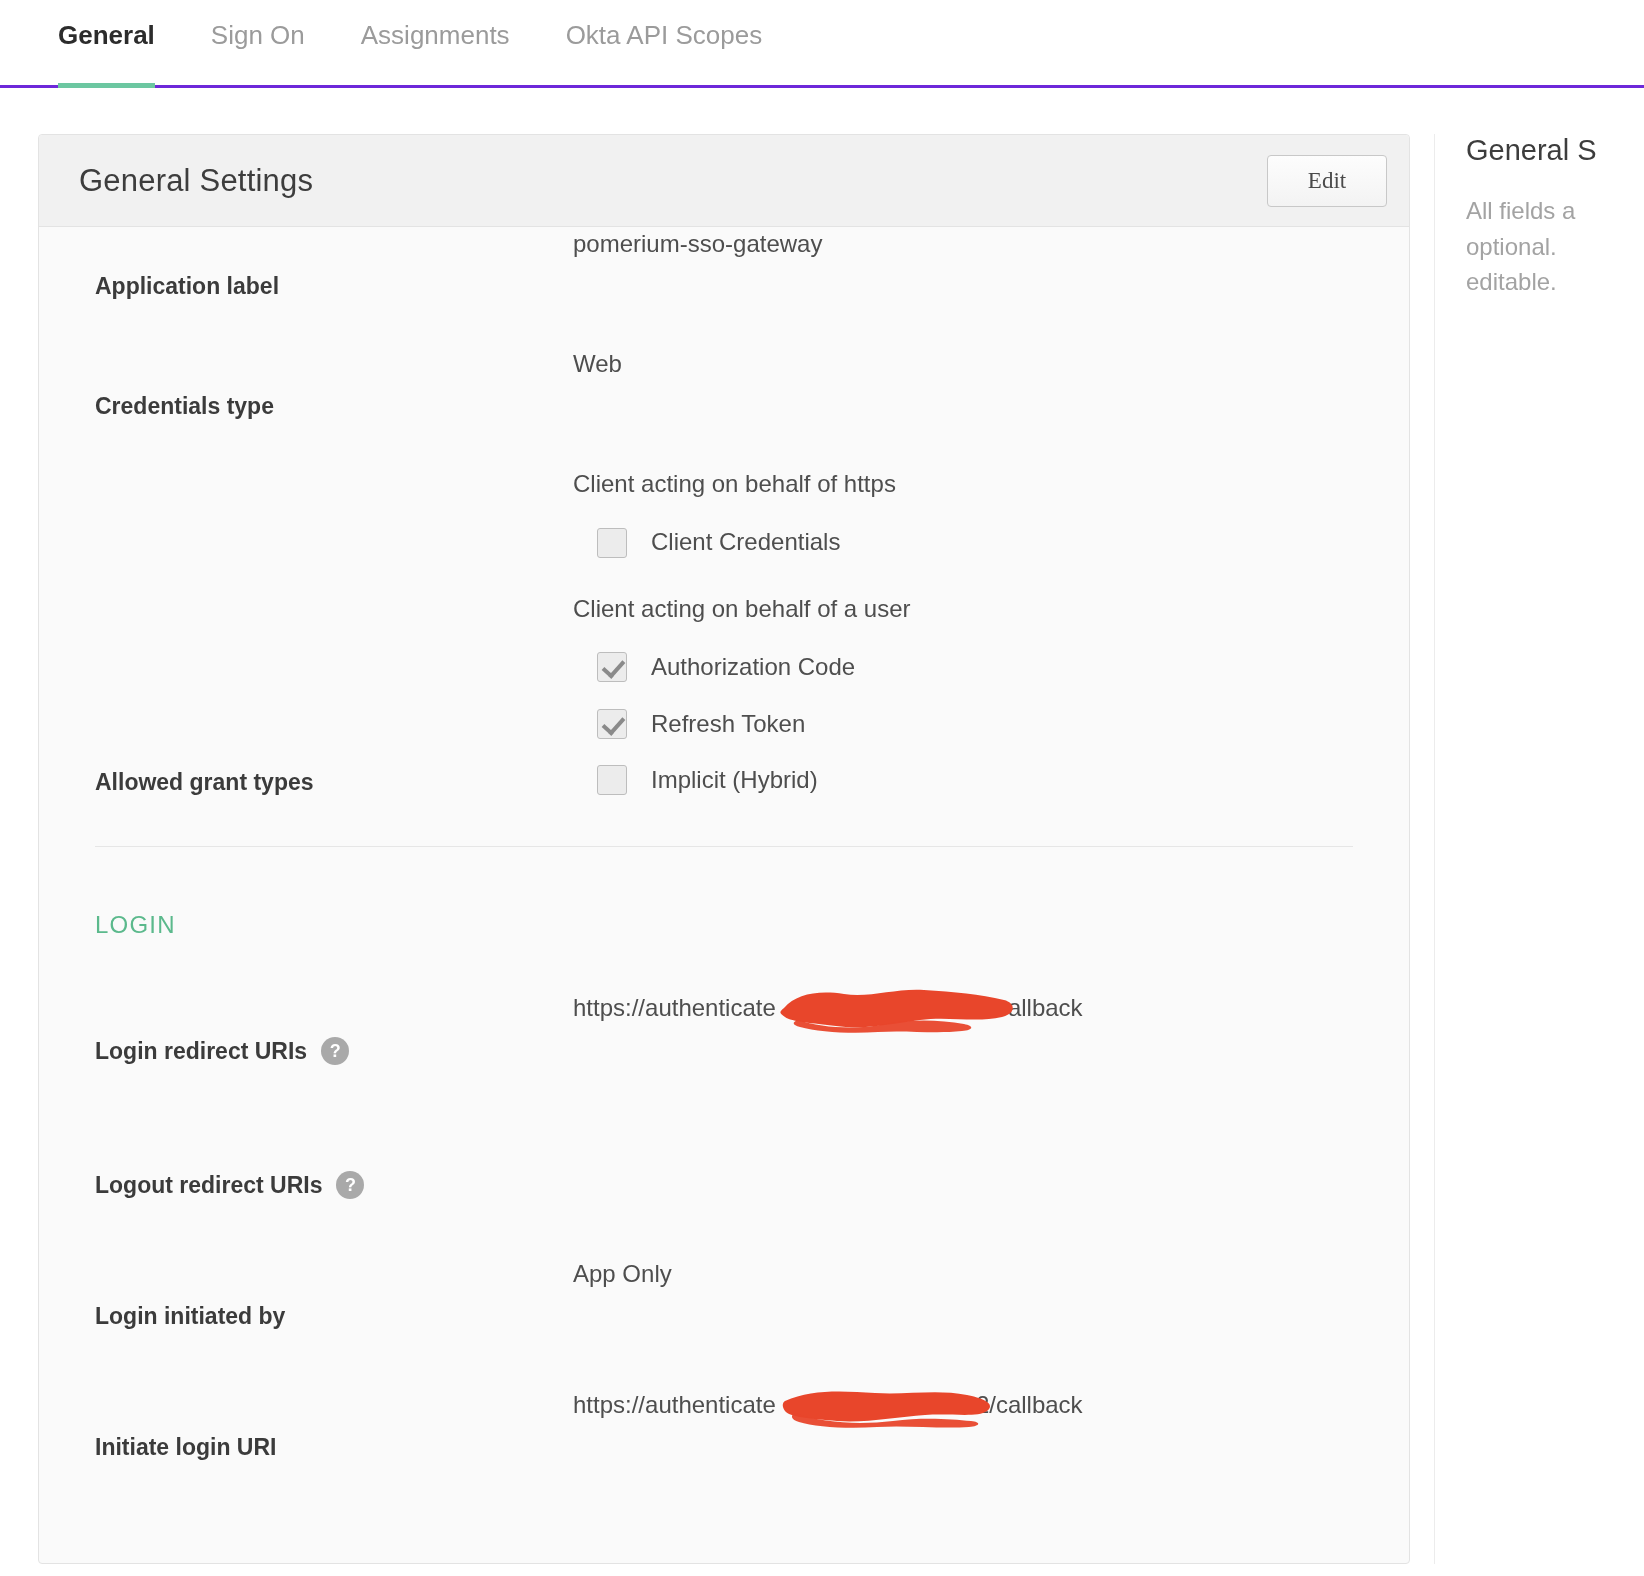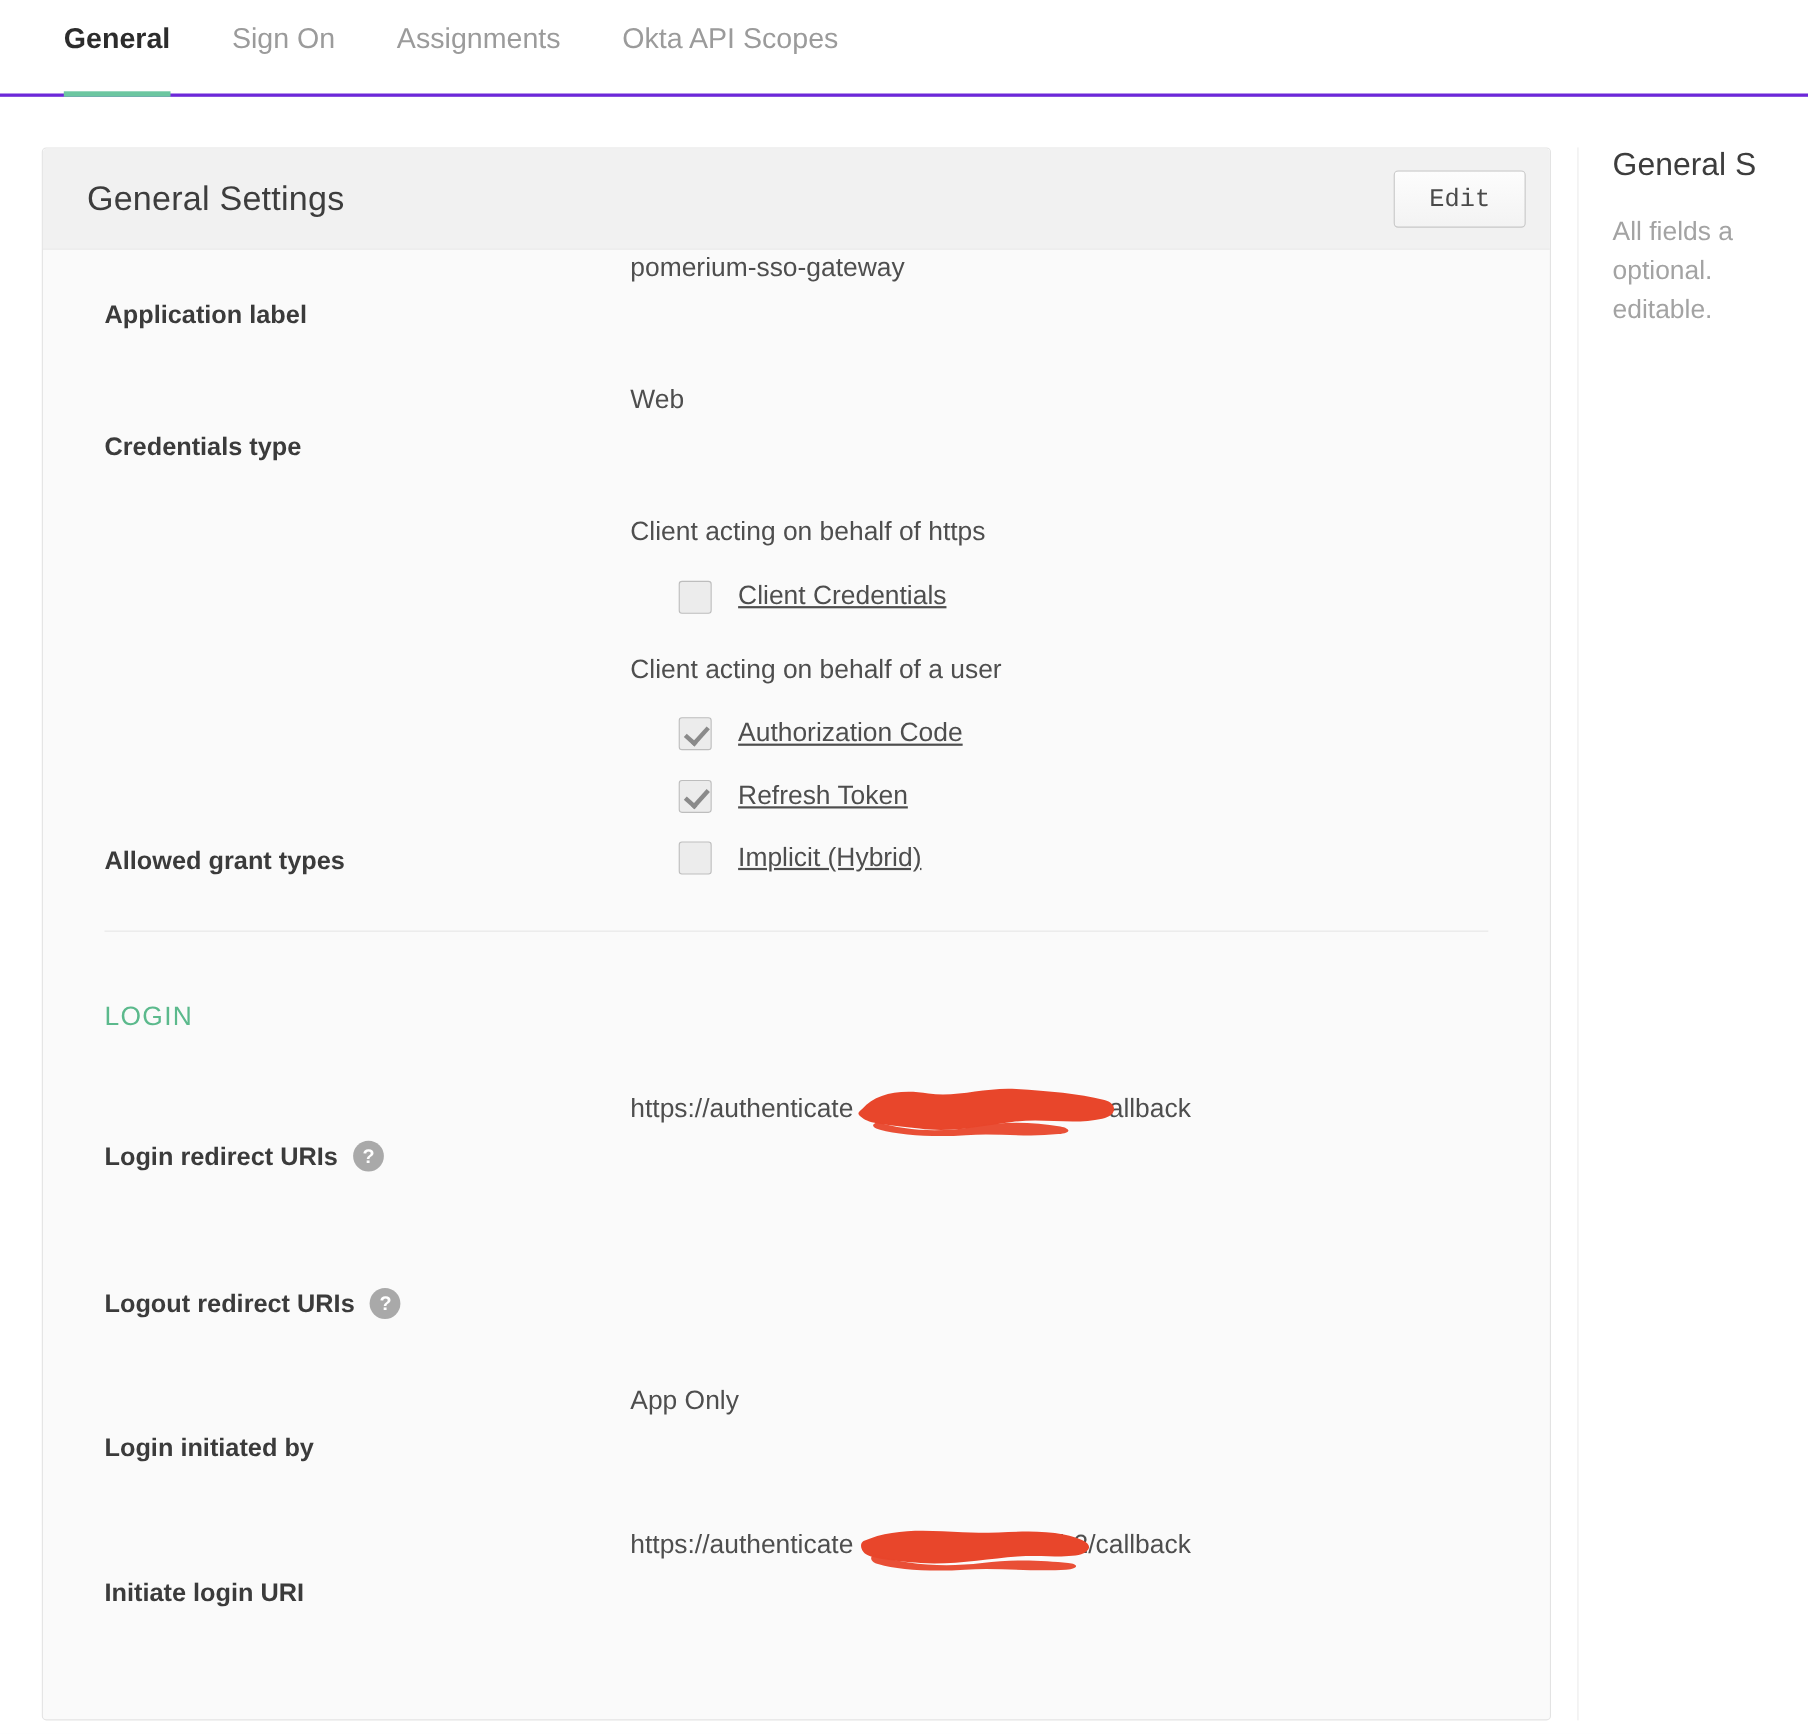"Edit" .edit-btn { font-family: Liberation Mono, monospace -> Liberation Serif, serif }
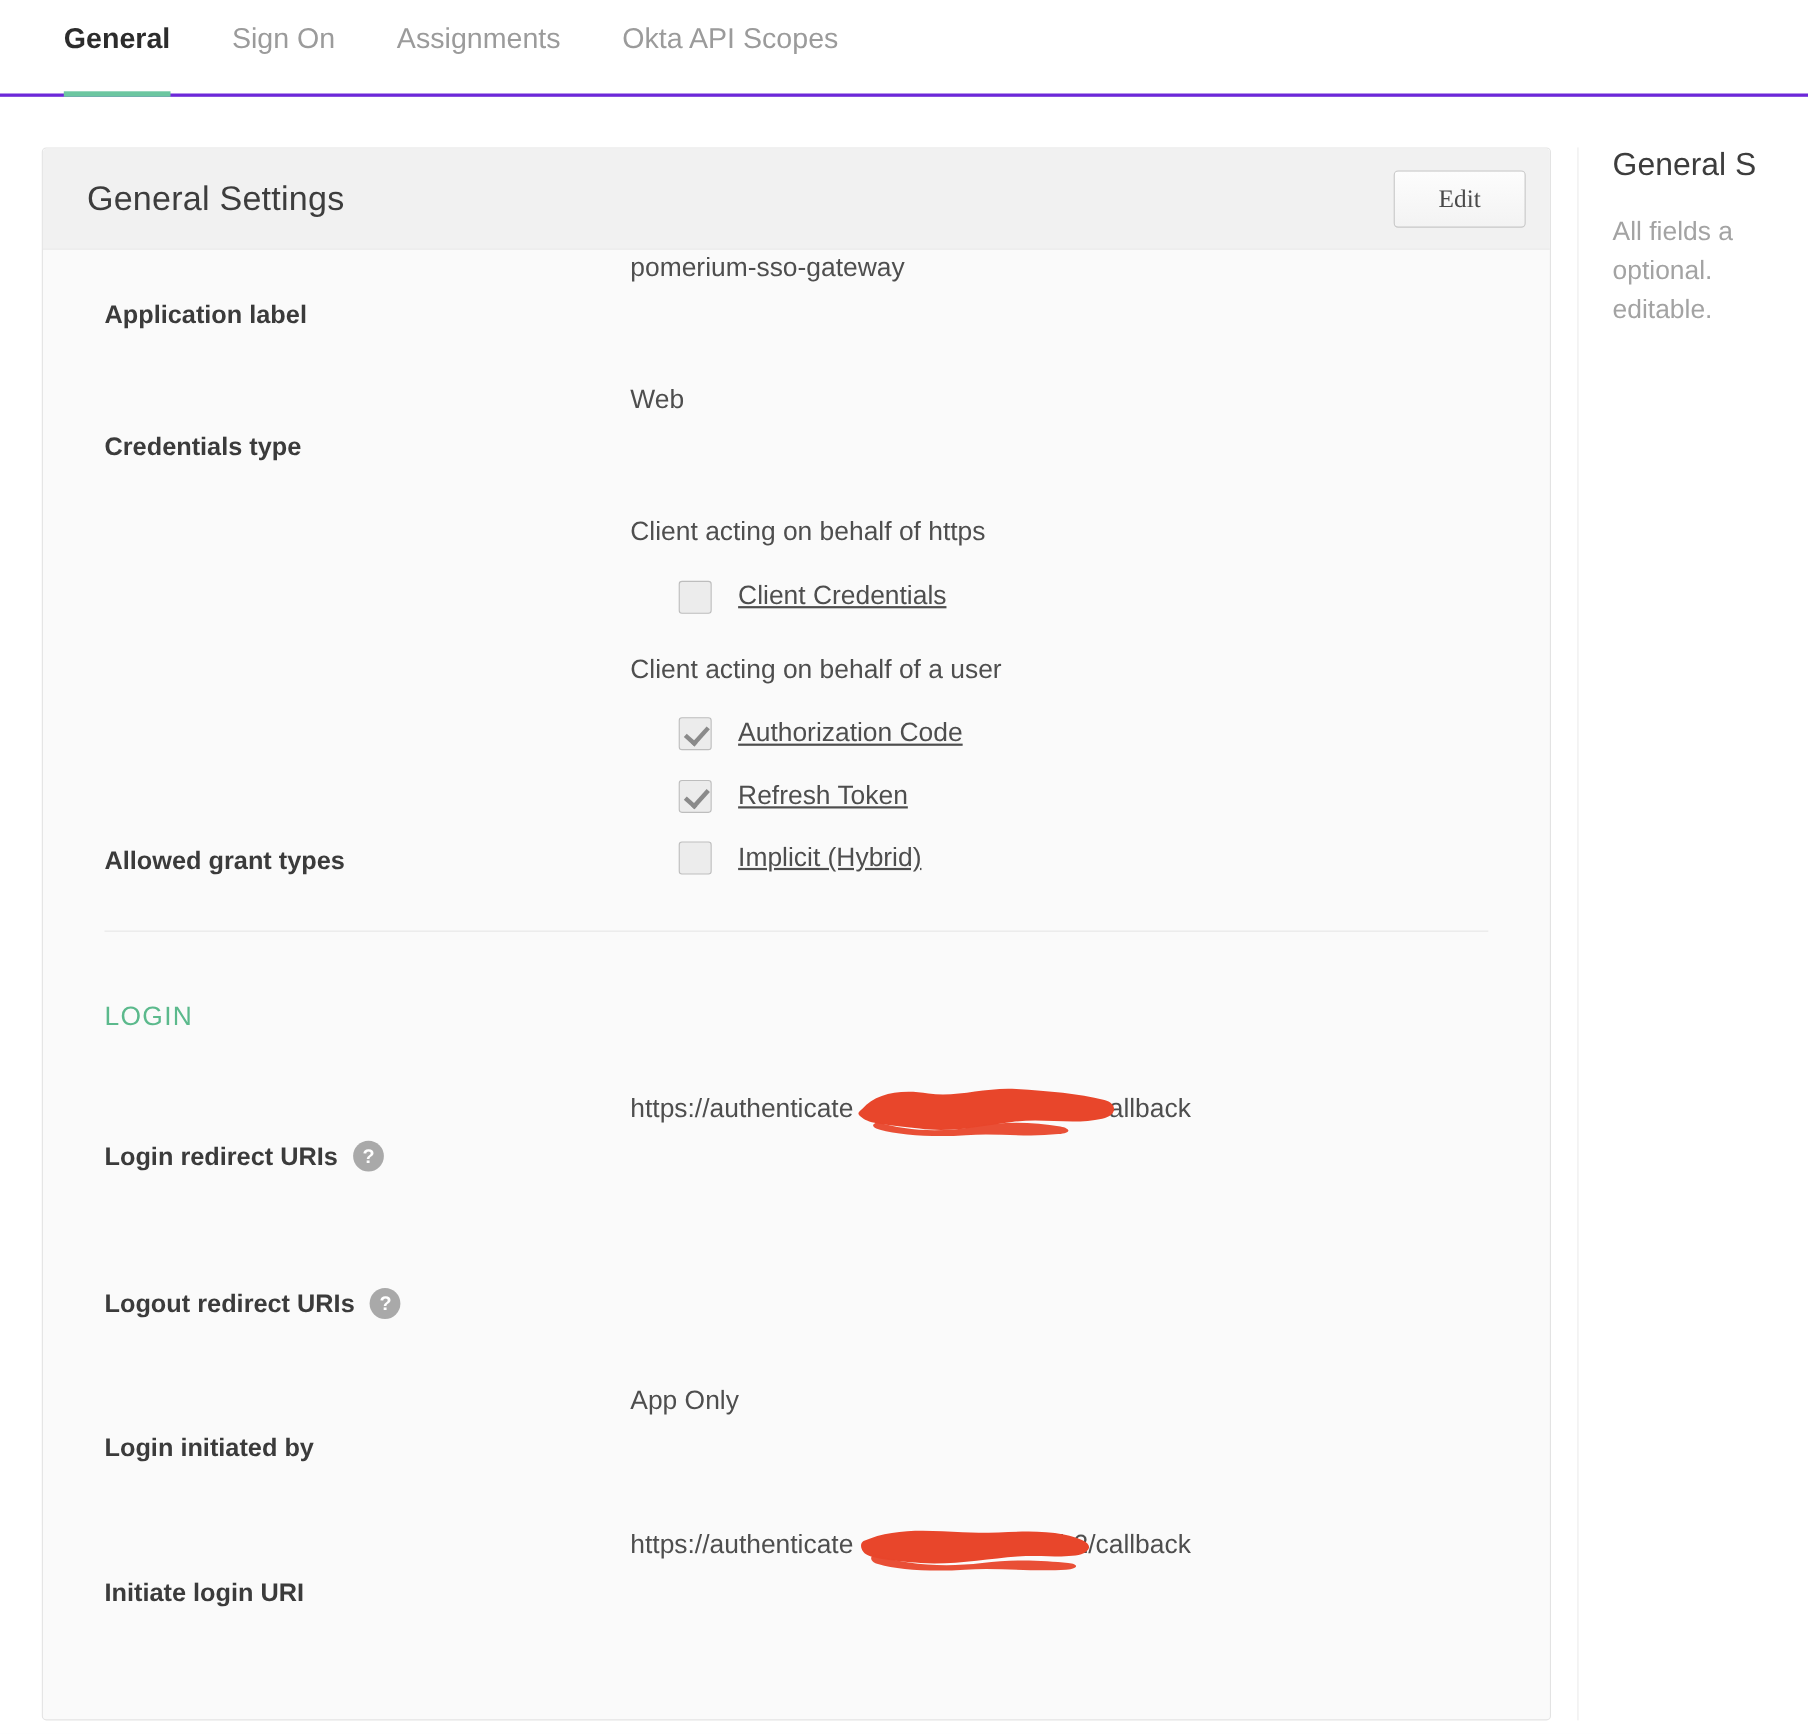"Client Credentials" .cbrow { margin-left: 44px -> 24px; text-decoration: underline -> none }
